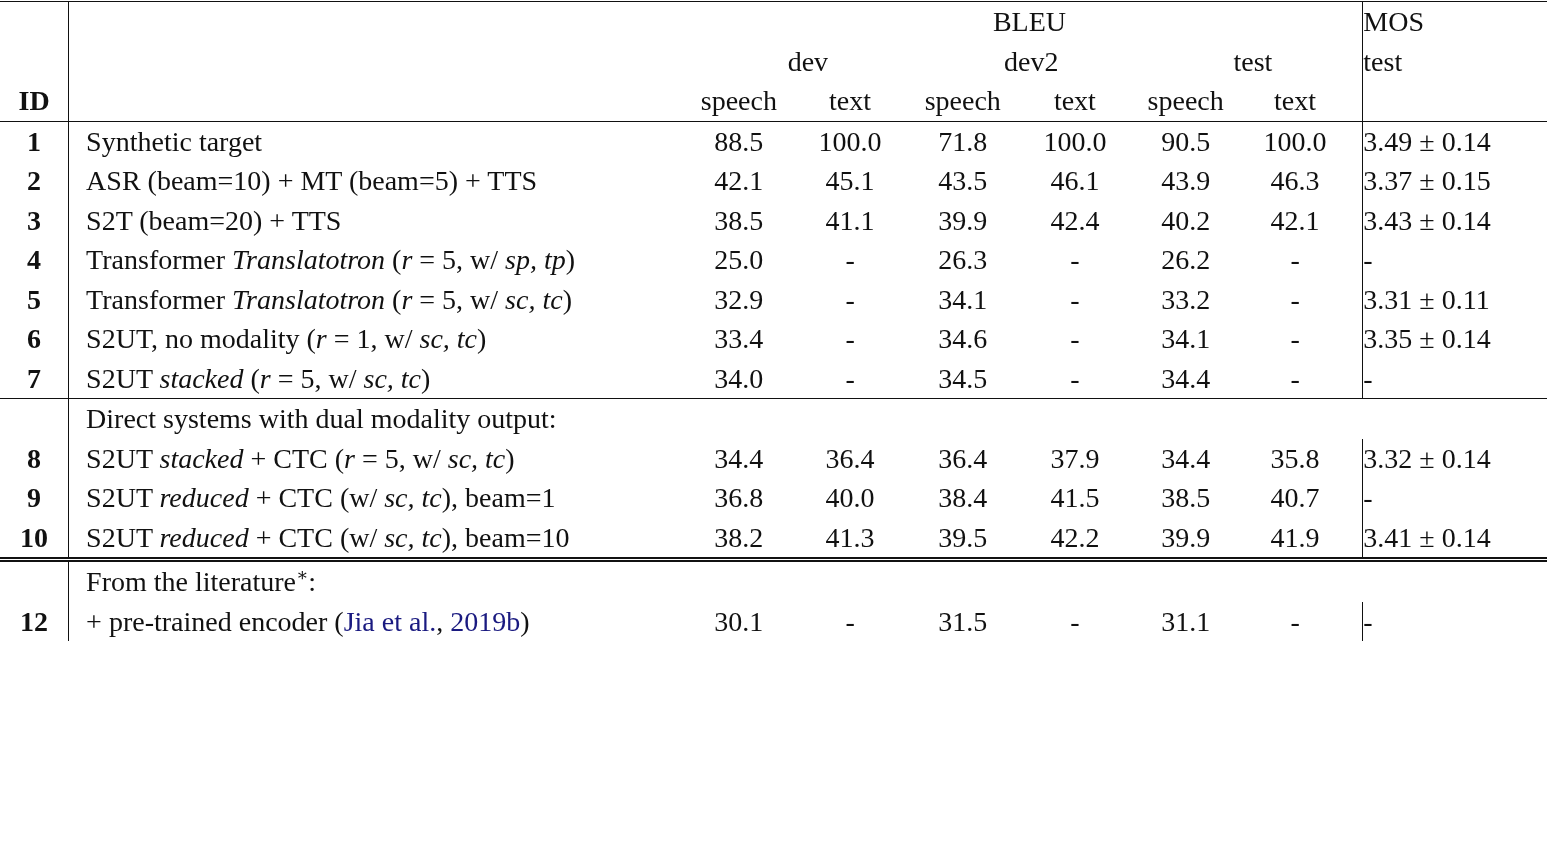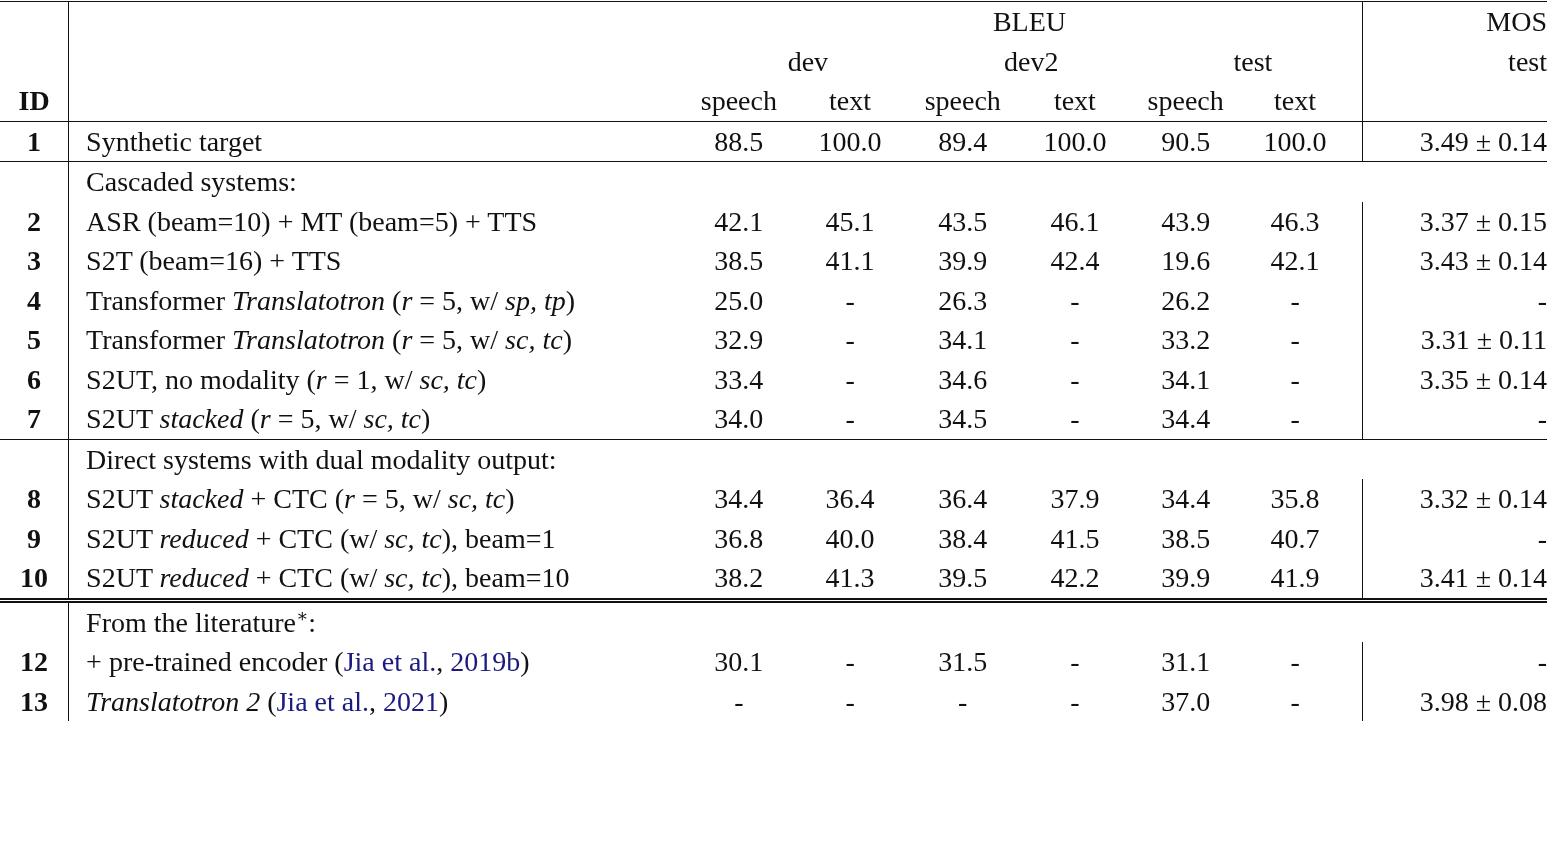"MOS" .c-mos { text-align: right -> left }
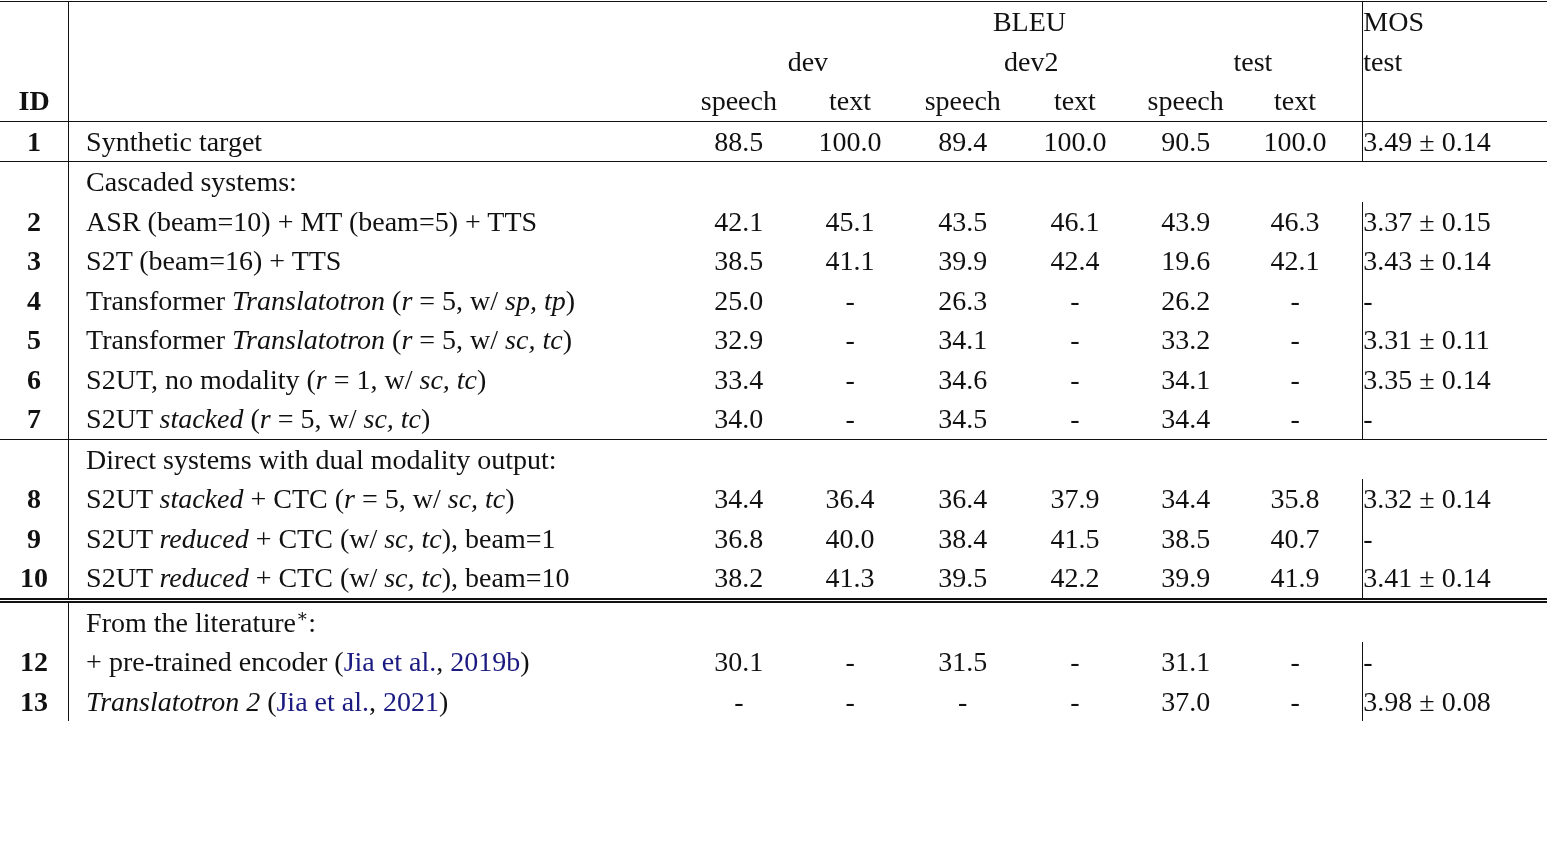"89.4" td.c-num { text: 89.4 -> 71.8 }
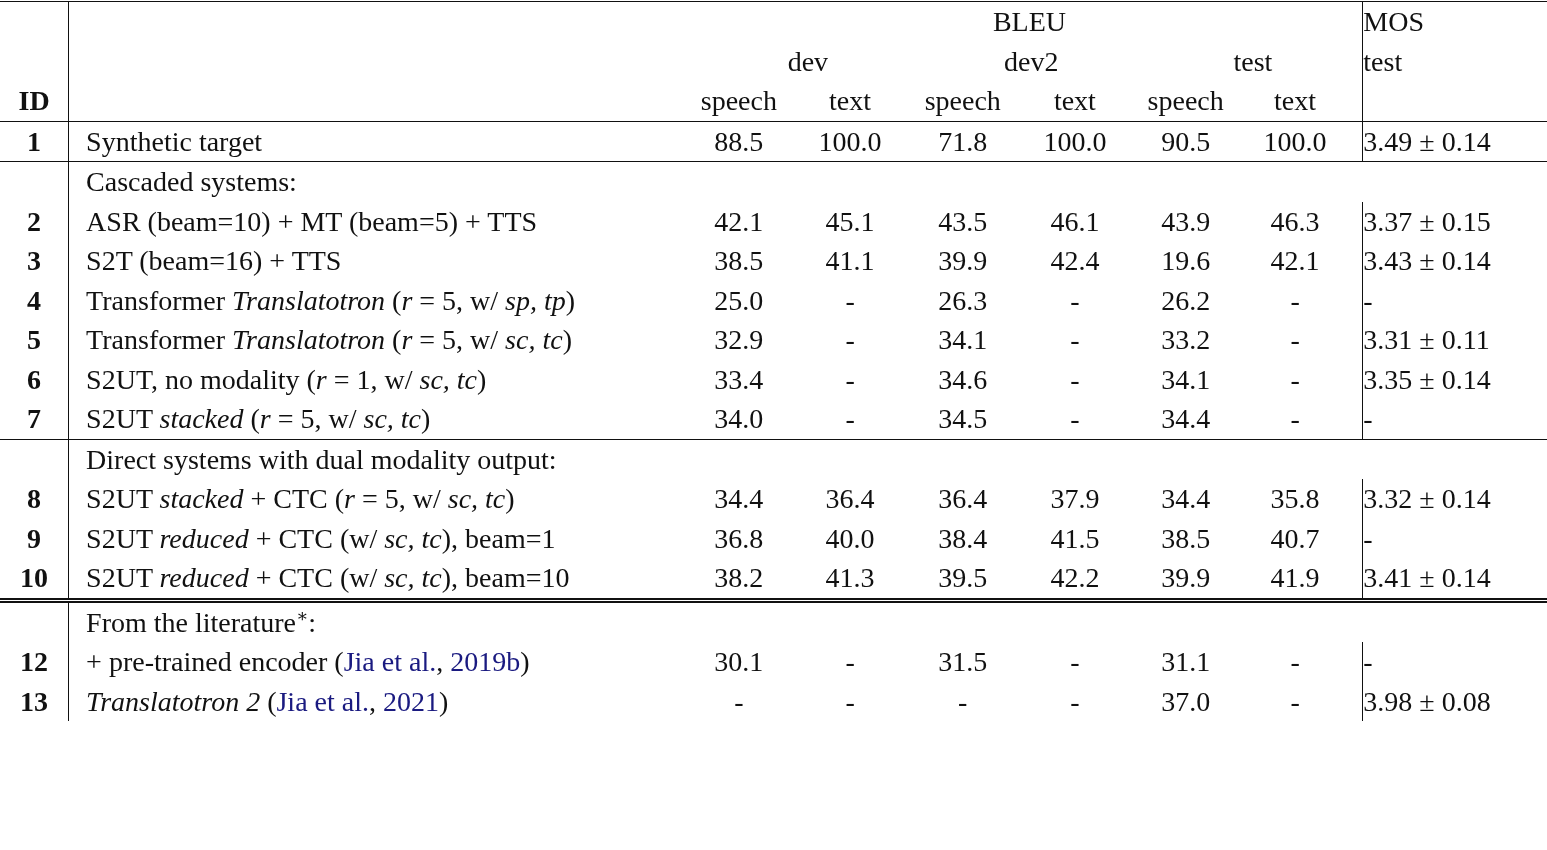"Cascaded systems:" tr.rule { html: <tr> <td></td> <td>Cascaded systems:</td> <td></td> </tr> -> none }
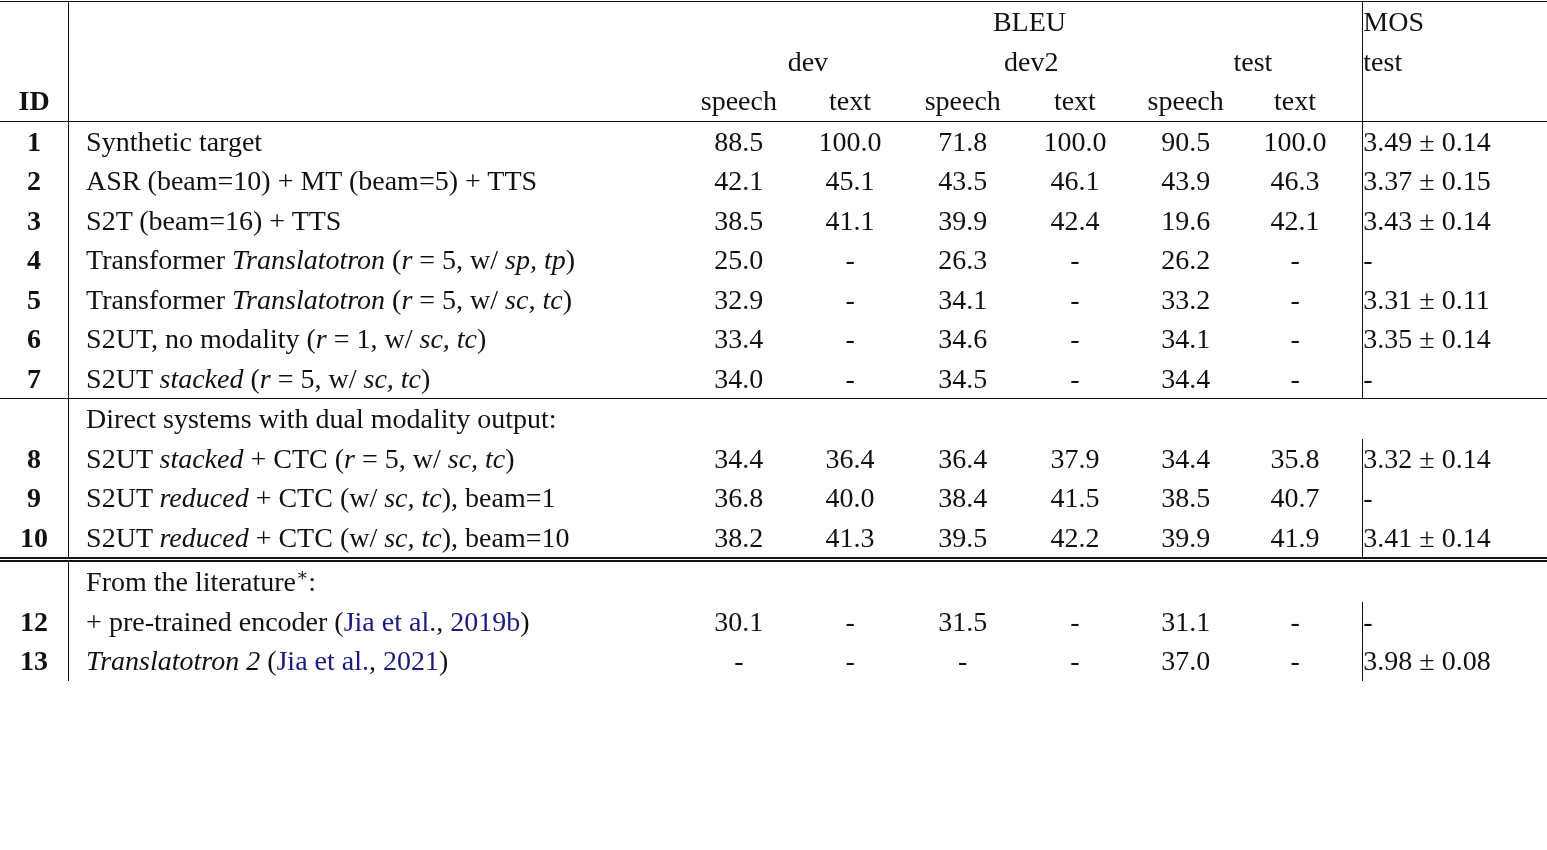"S2T (beam=16) + TTS" td.c-desc { text: 16 -> 20 }
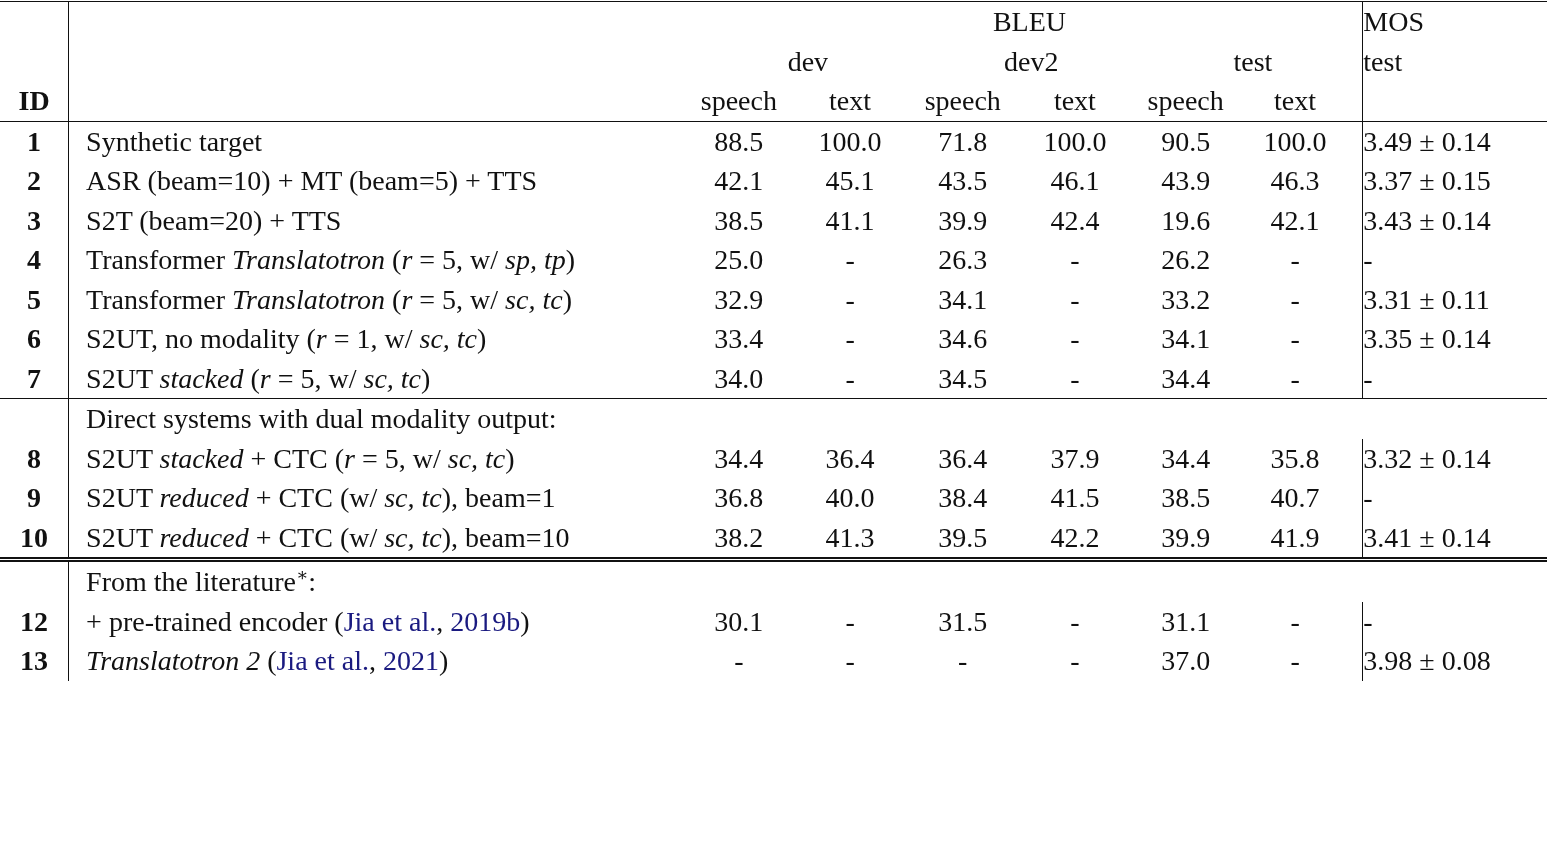"19.6" td.c-num { text: 19.6 -> 40.2 }
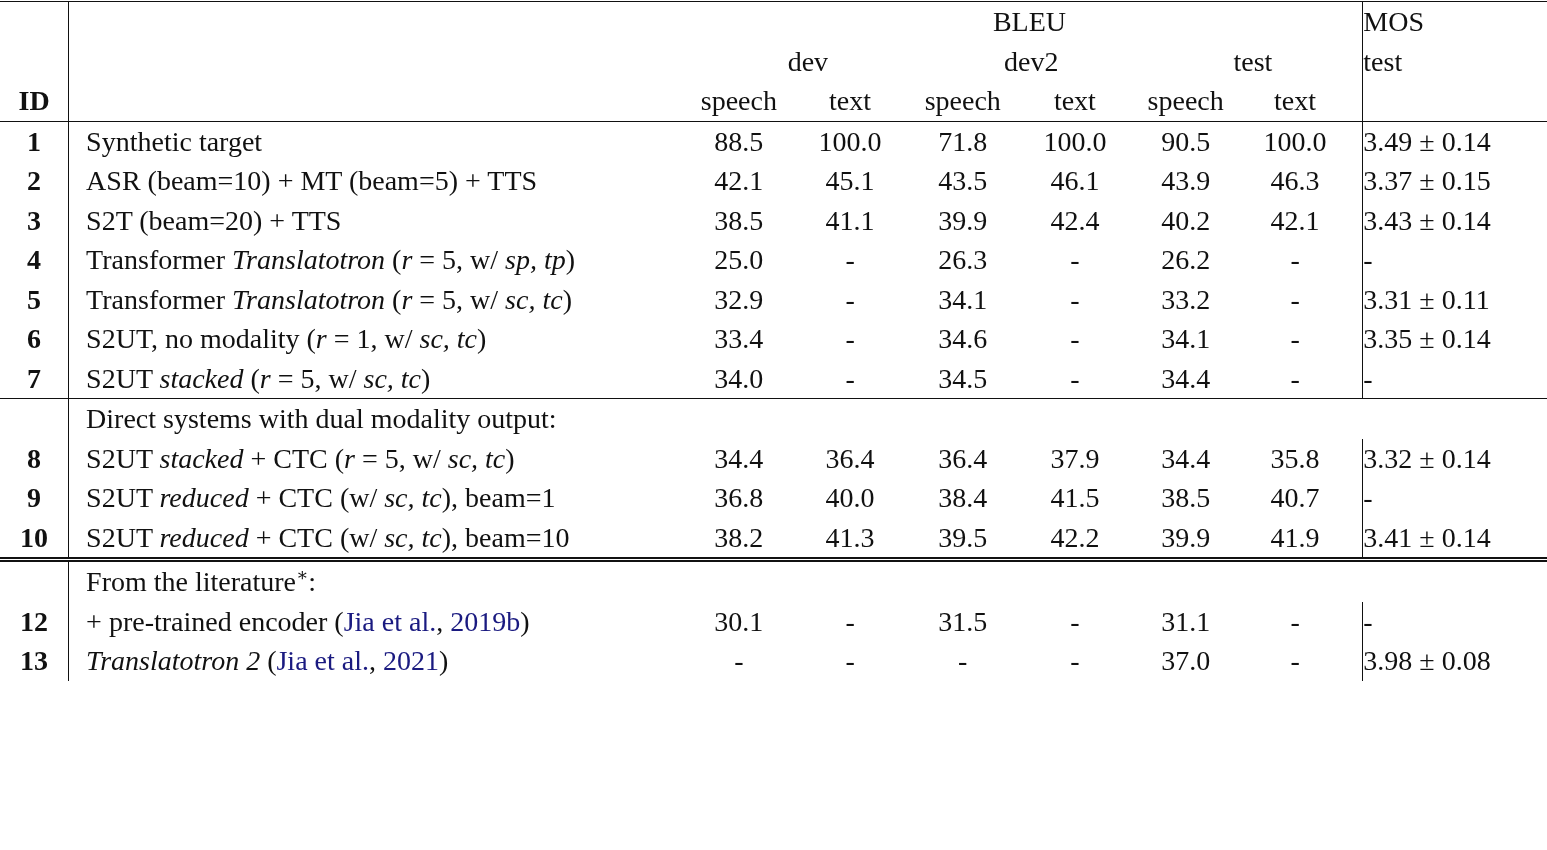"13" tr { html: <tr> <td>13</td> <td><span>Translatotron 2</span><span> (</span><span><span>Jia et al.</span><span>, </span><span>2021</span></span><span>)</span></td> <td>-</td> <td>-</td> <td>-</td> <td>-</td> <td>37.0</td> <td>-</td> <td>3.98 ± 0.08</td> </tr> -> none }
